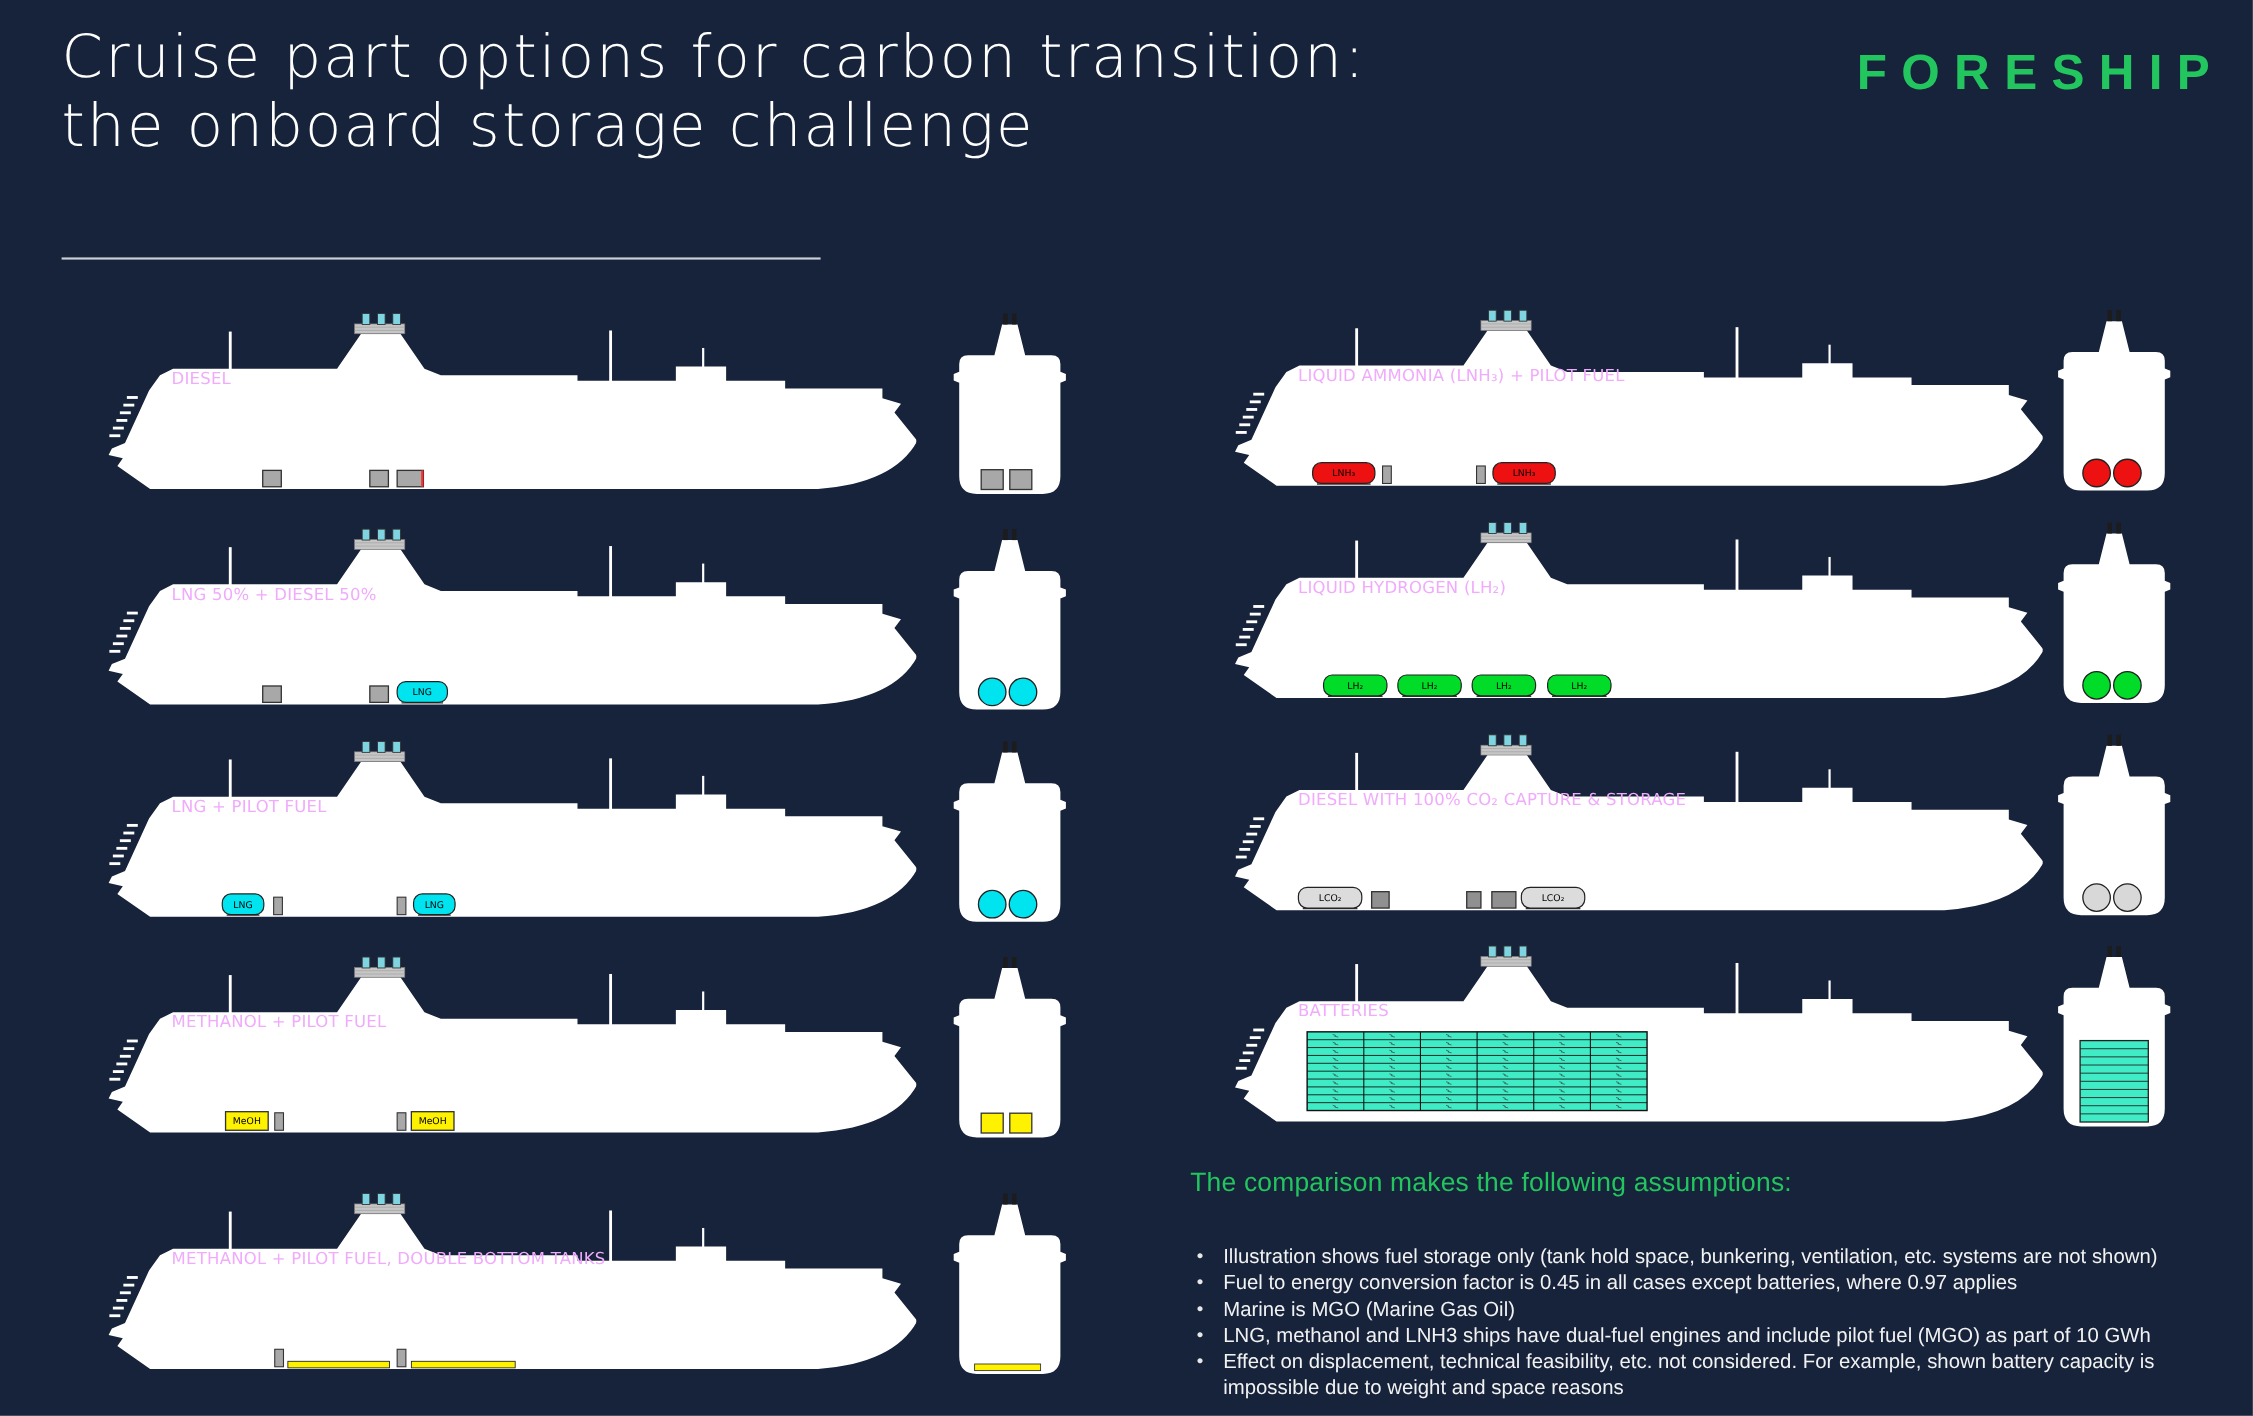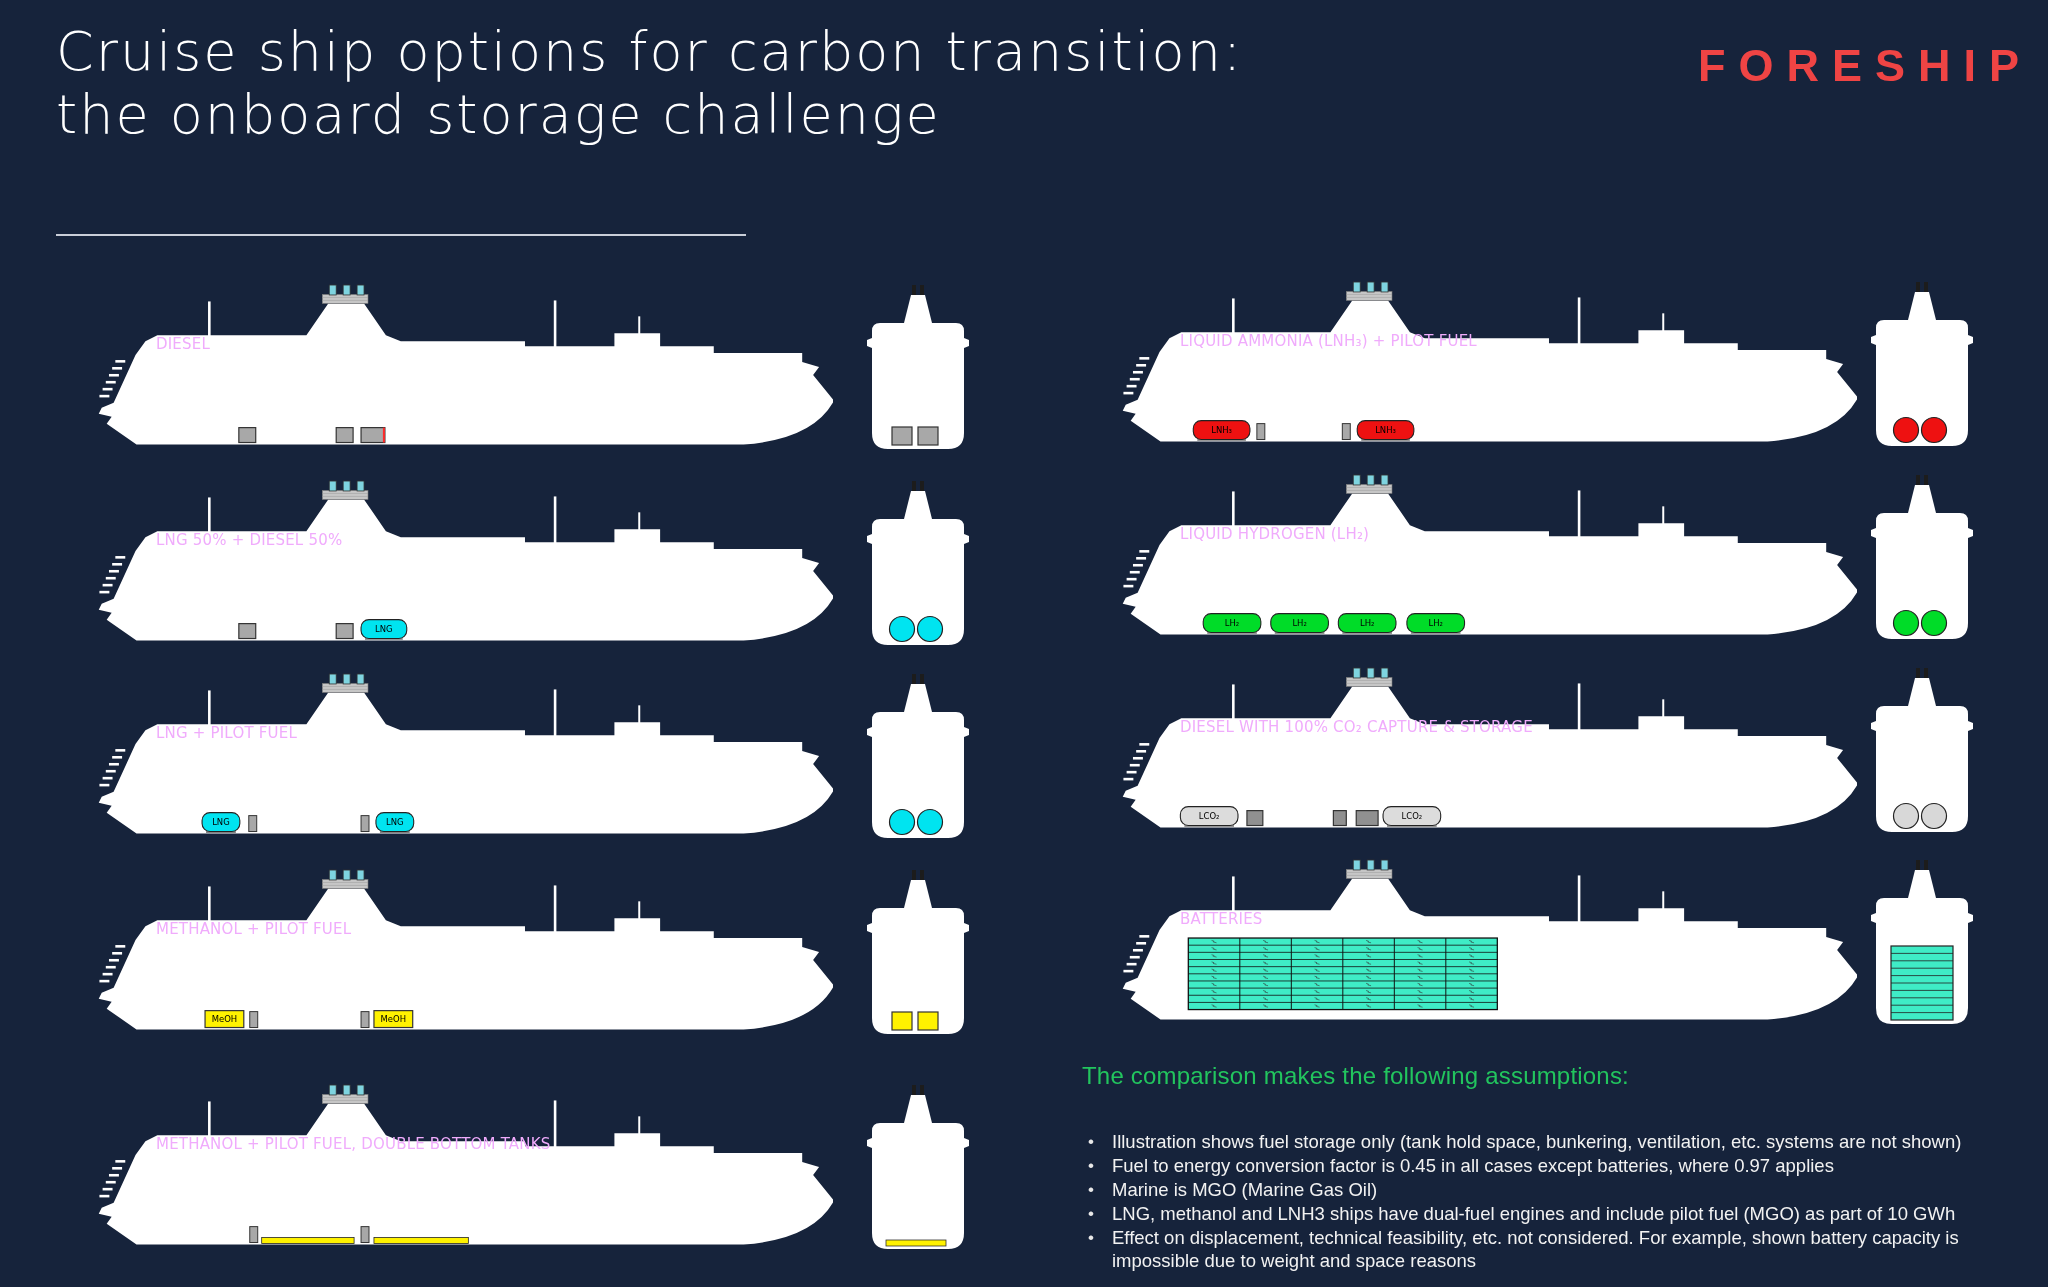"Cruise ship options for carbon" div { text: ship -> part }
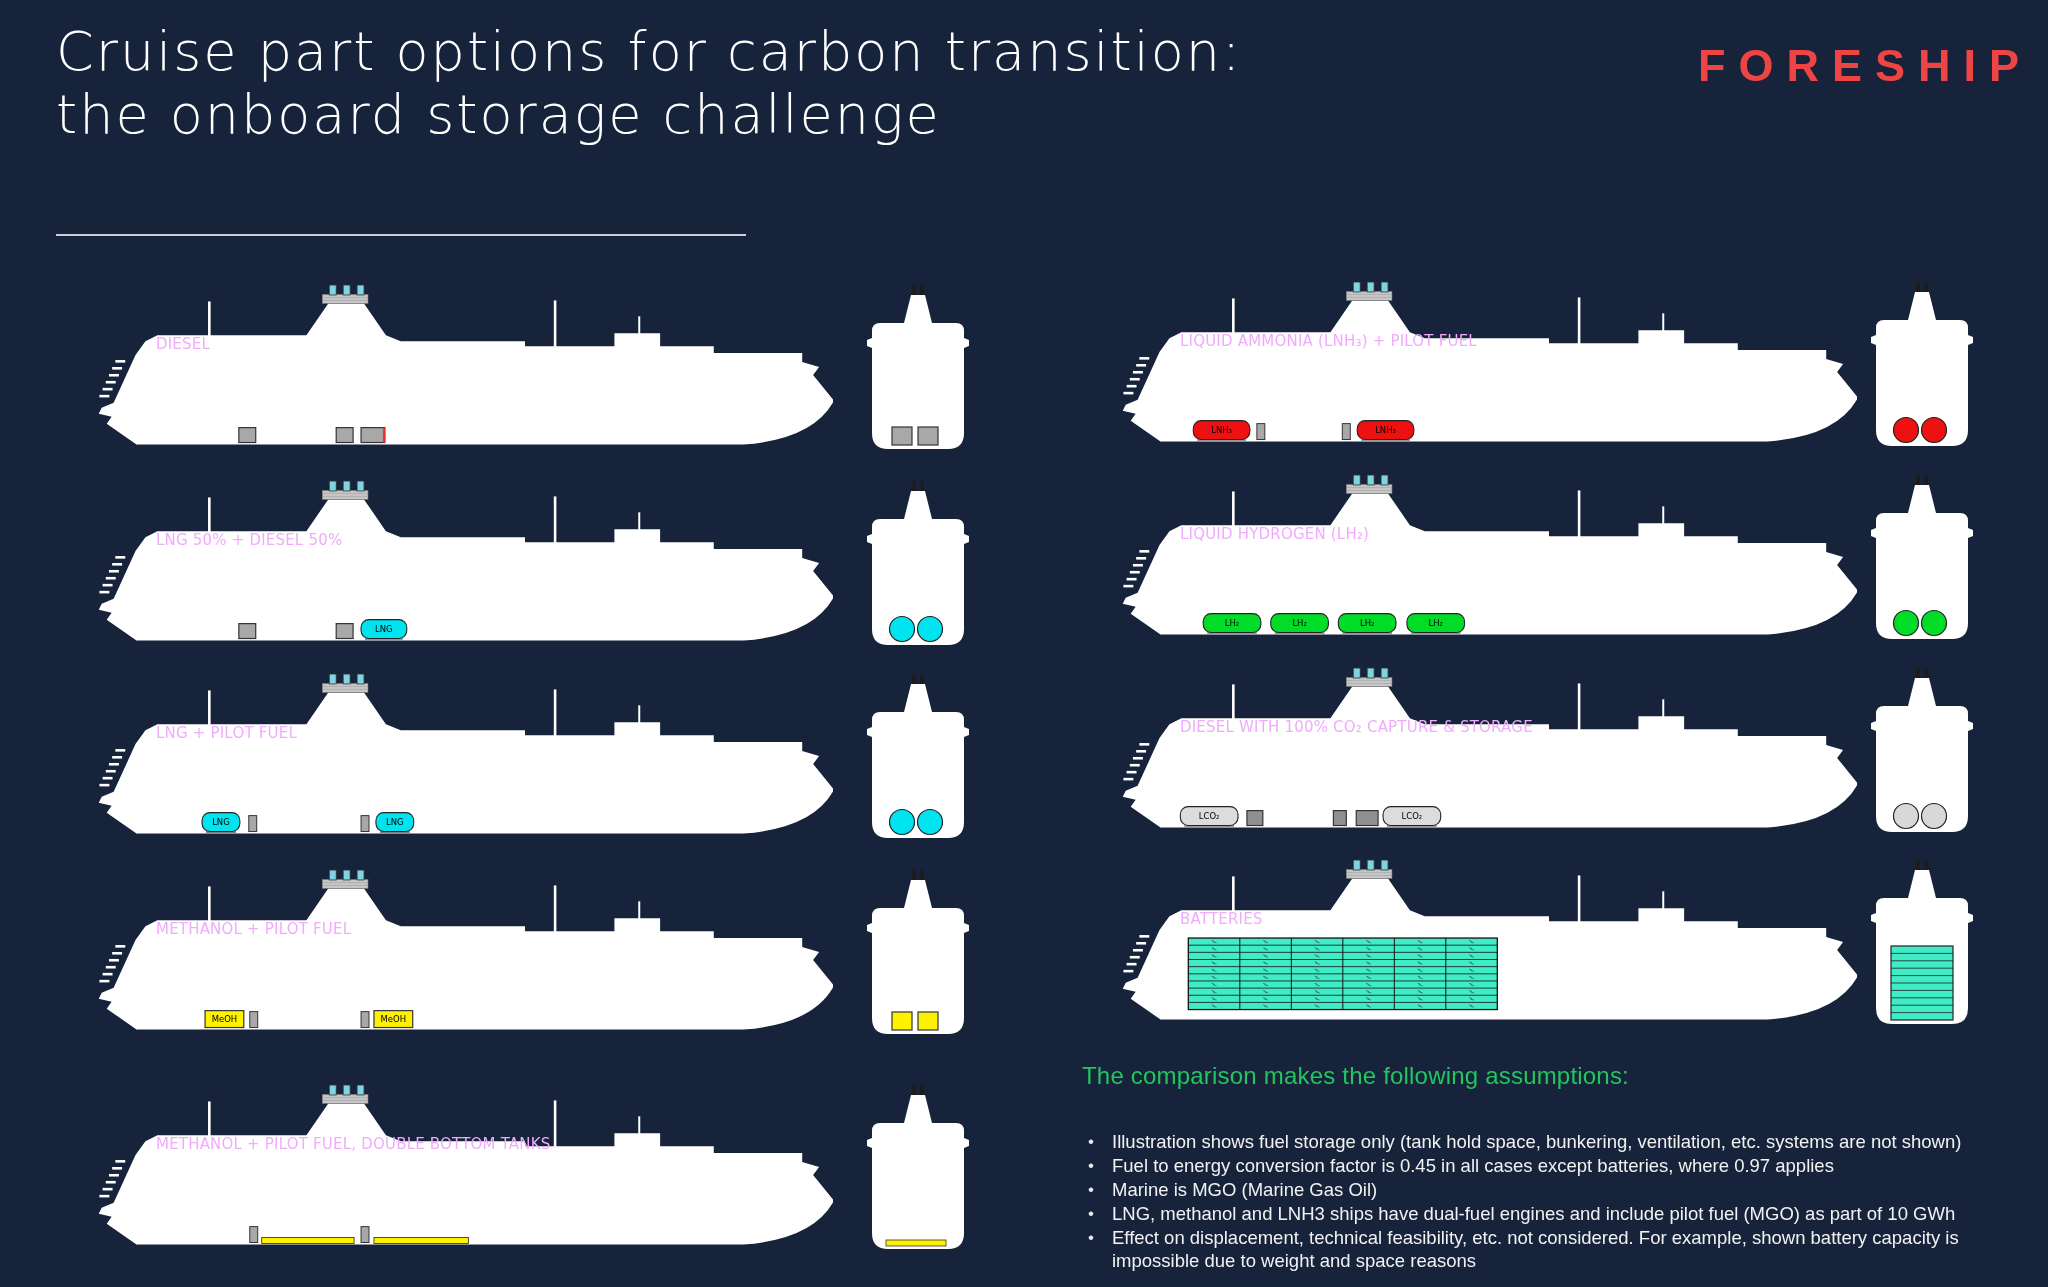"FORESHIP" .logo { color: #ef4444 -> #22c55e; right: 16px -> 26px }
